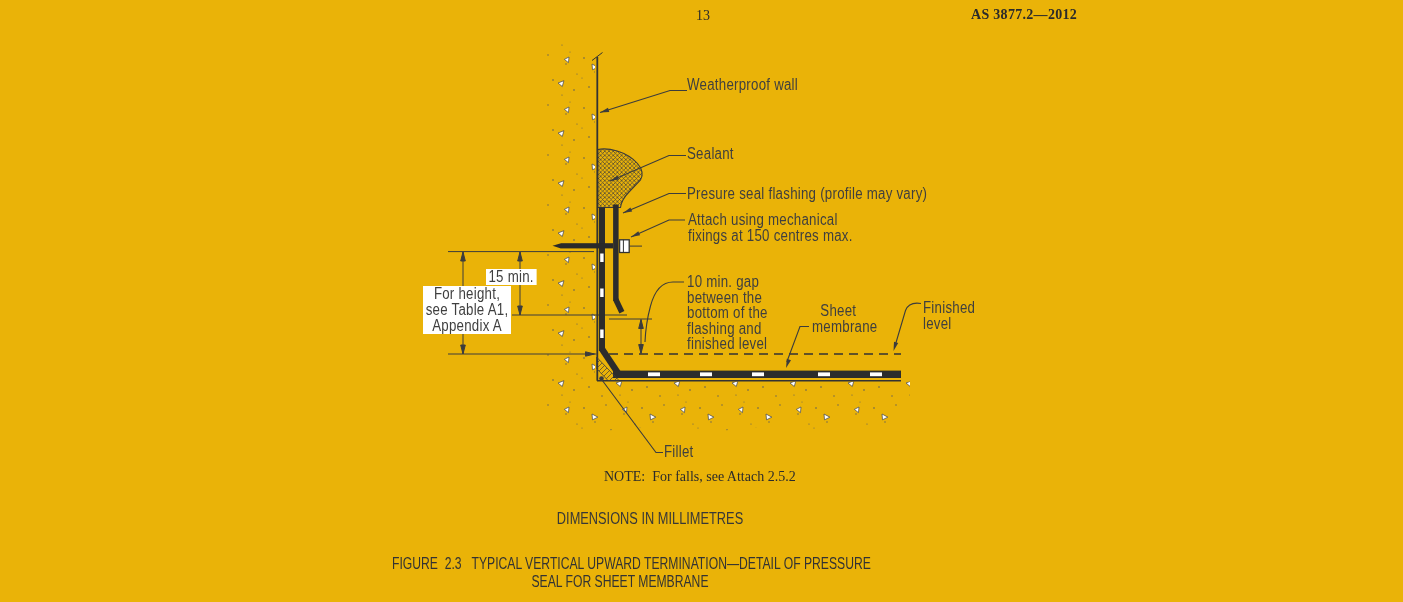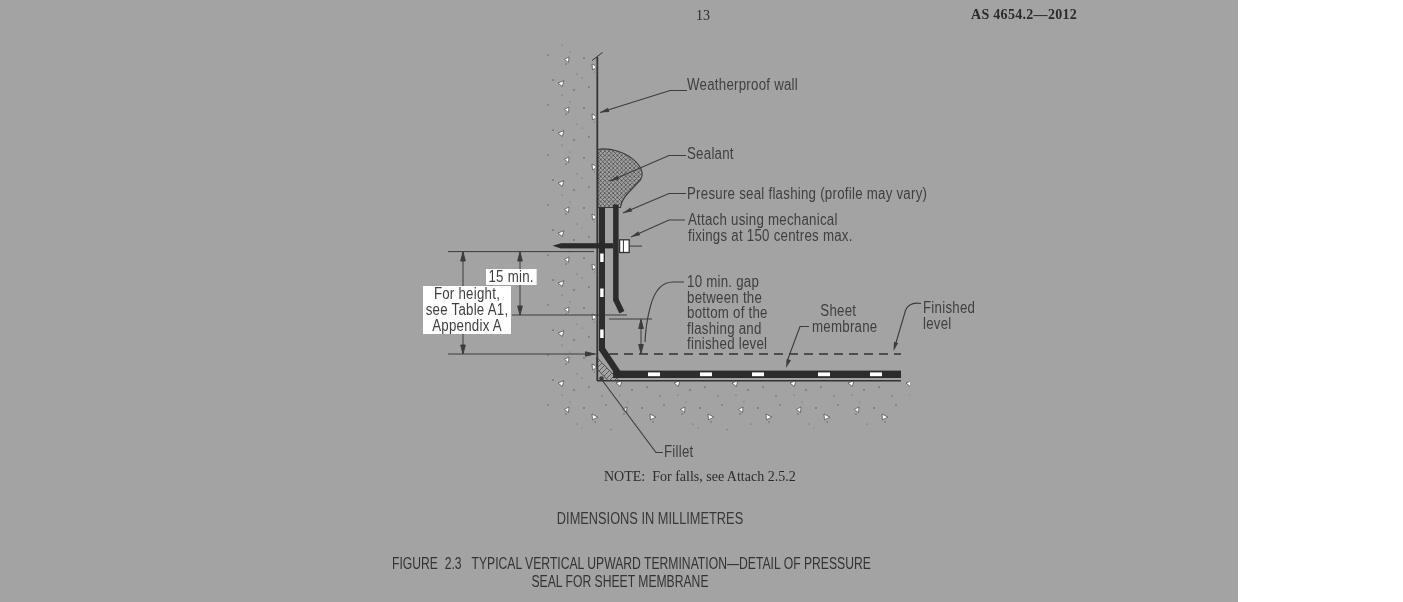"13" .page { background: #a3a3a3 -> #eab308; width: 1238px -> 1403px }
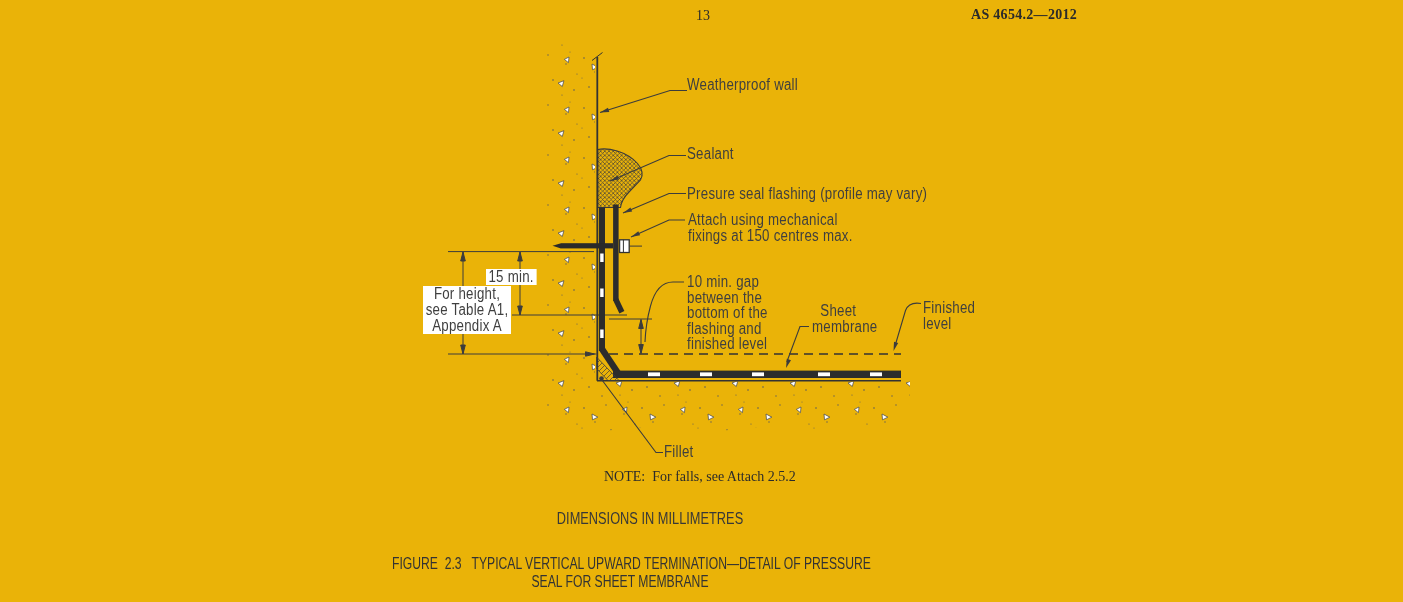"AS 4654.2—2012" div.hdr { text: 4654.2 -> 3877.2 }
